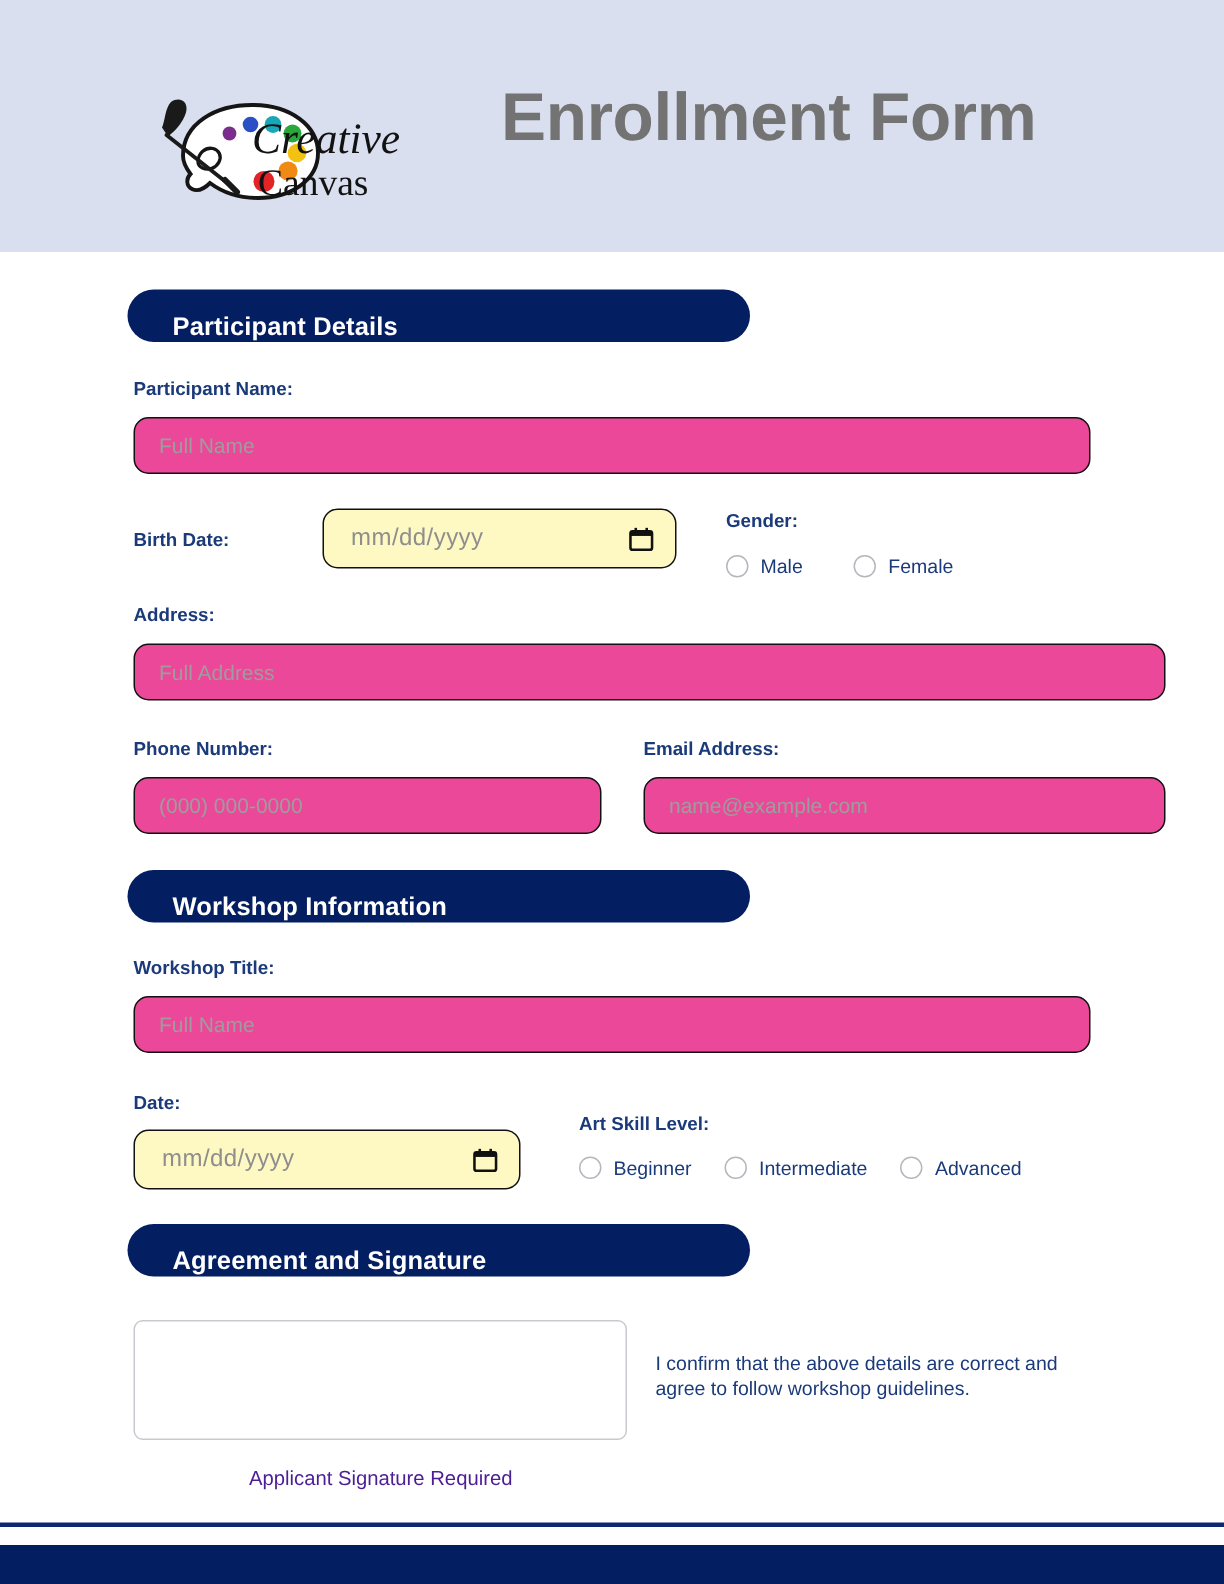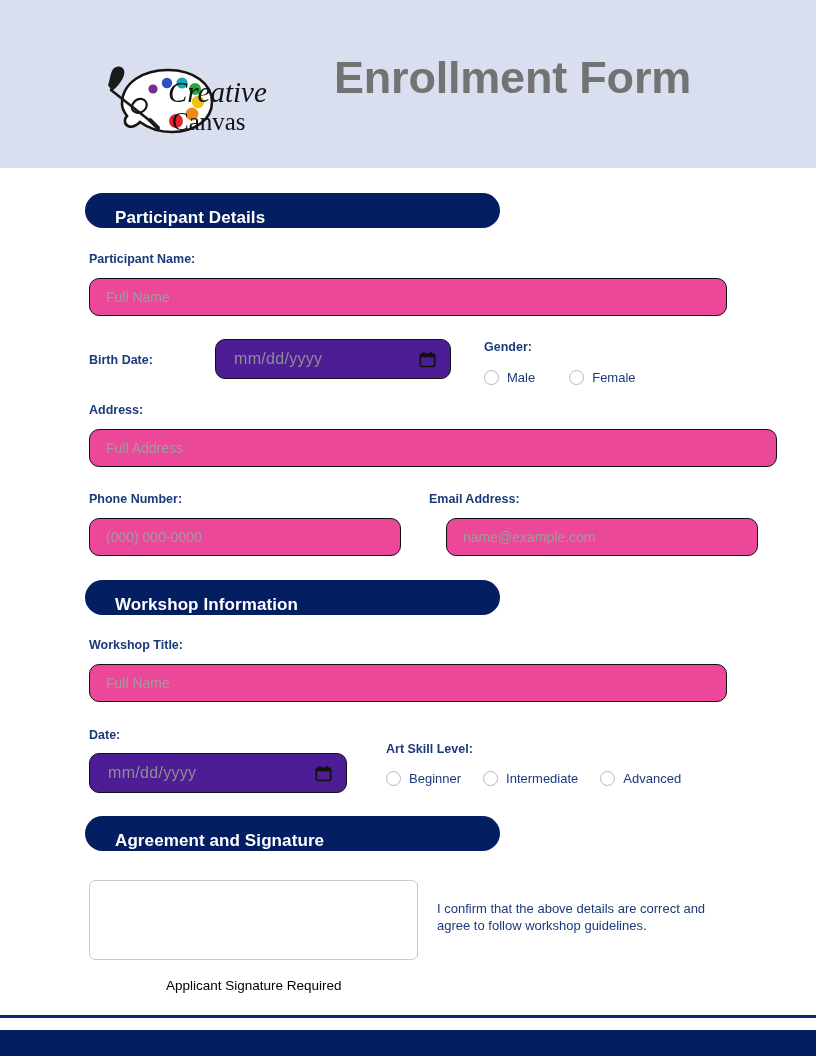"mm/dd/yyyy" .date-box { background: #4c1d95 -> #fef9c3 }
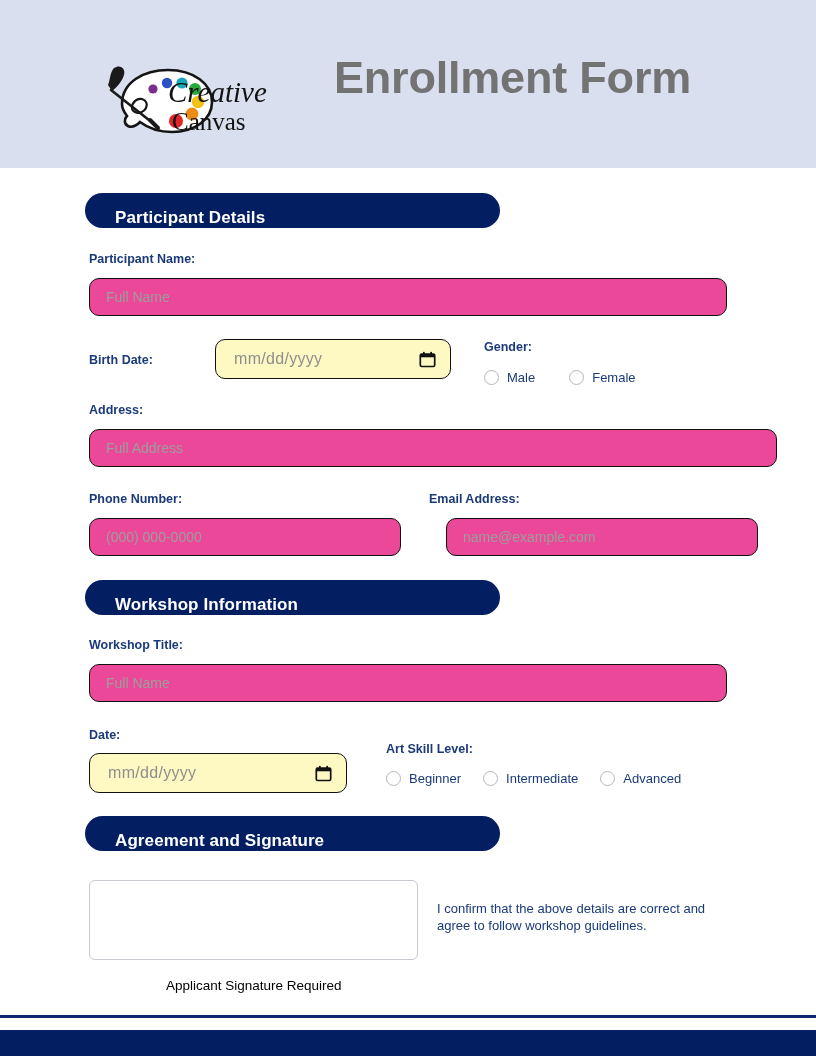"name@example.com" input.txt-input { left: 446px -> 429px; width: 312px -> 348px }
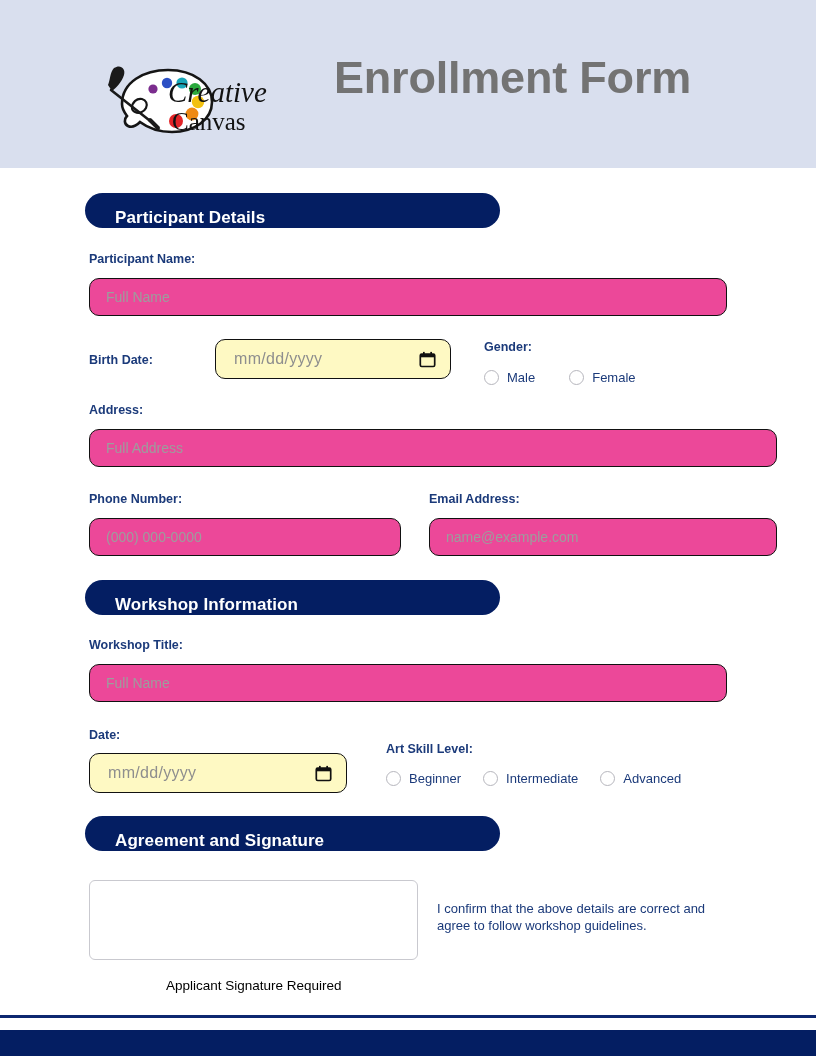"Applicant Signature Required" .sig-caption { color: #000000 -> #4c1d95 }
